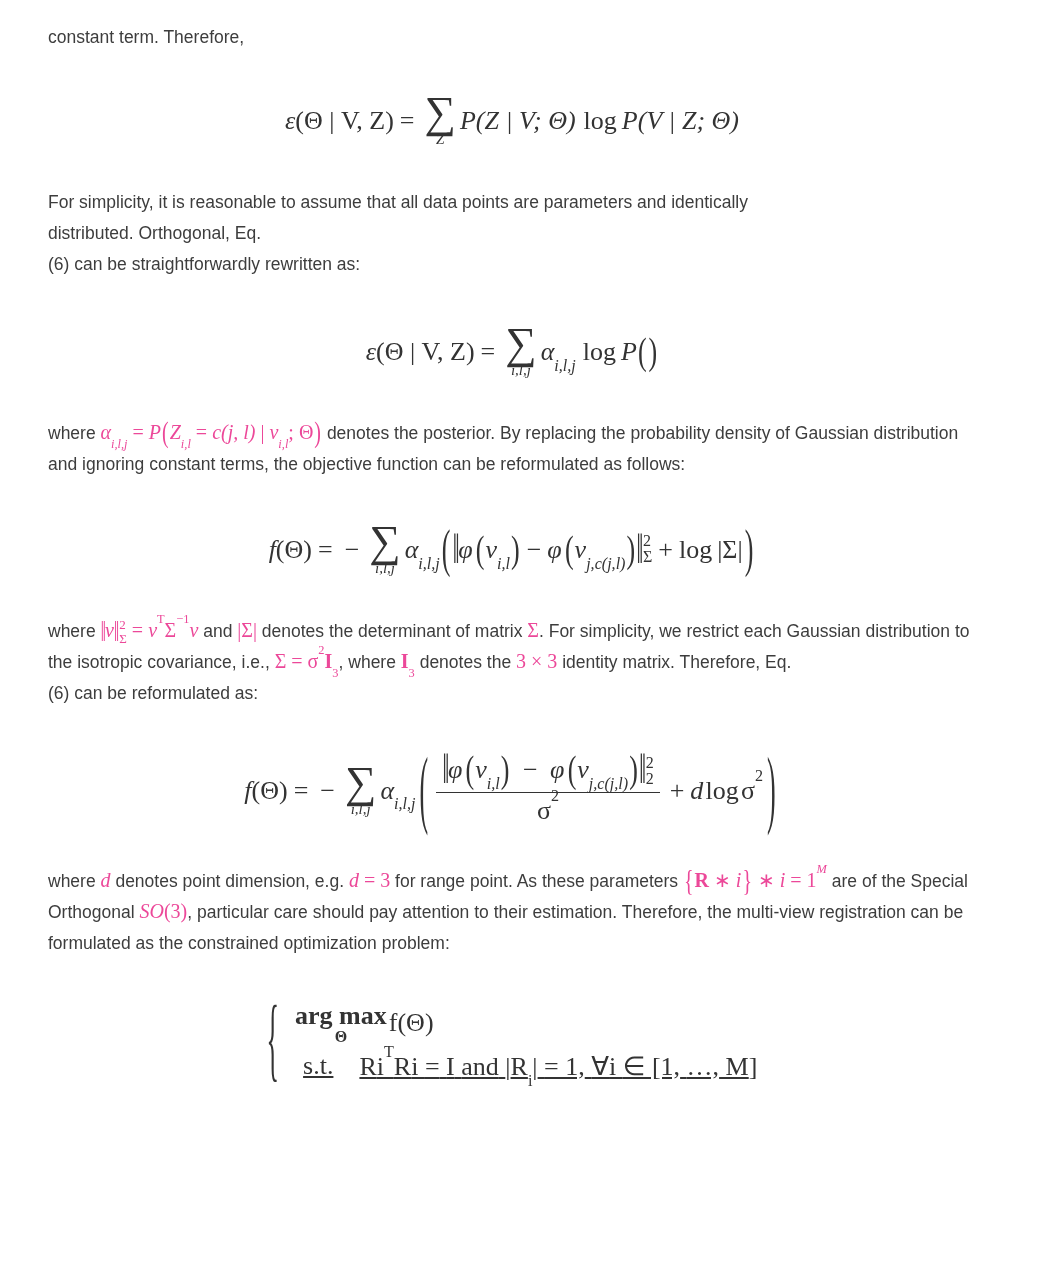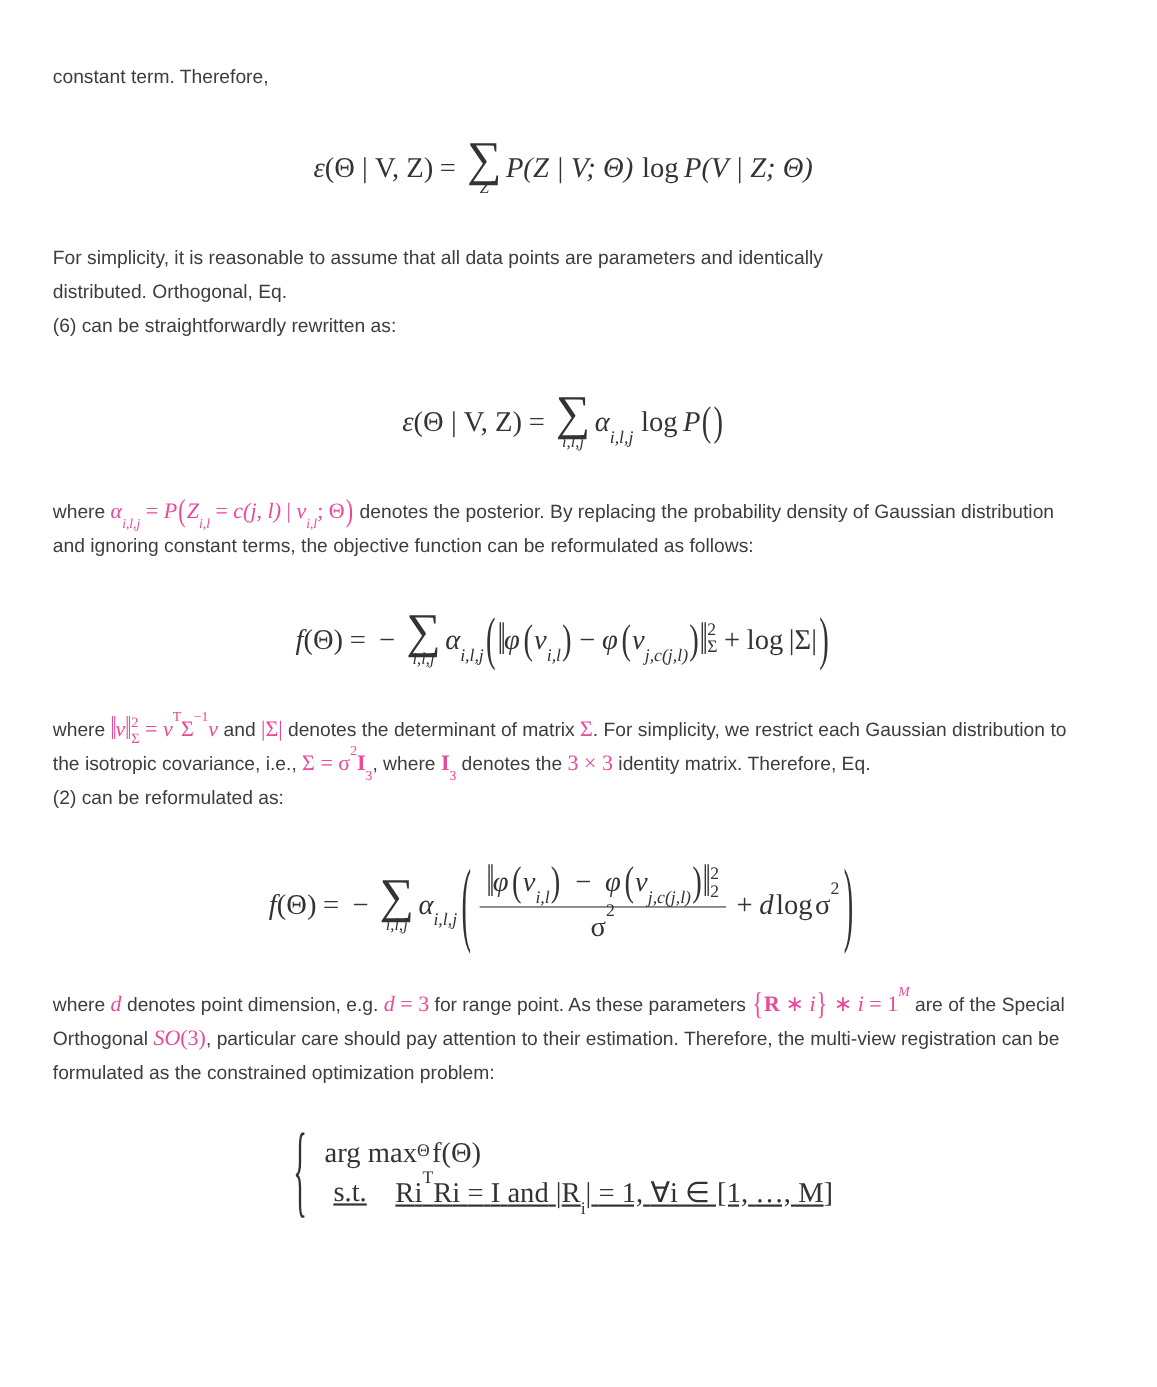"constant term. Therefore," .page { margin-top: 32px -> none }
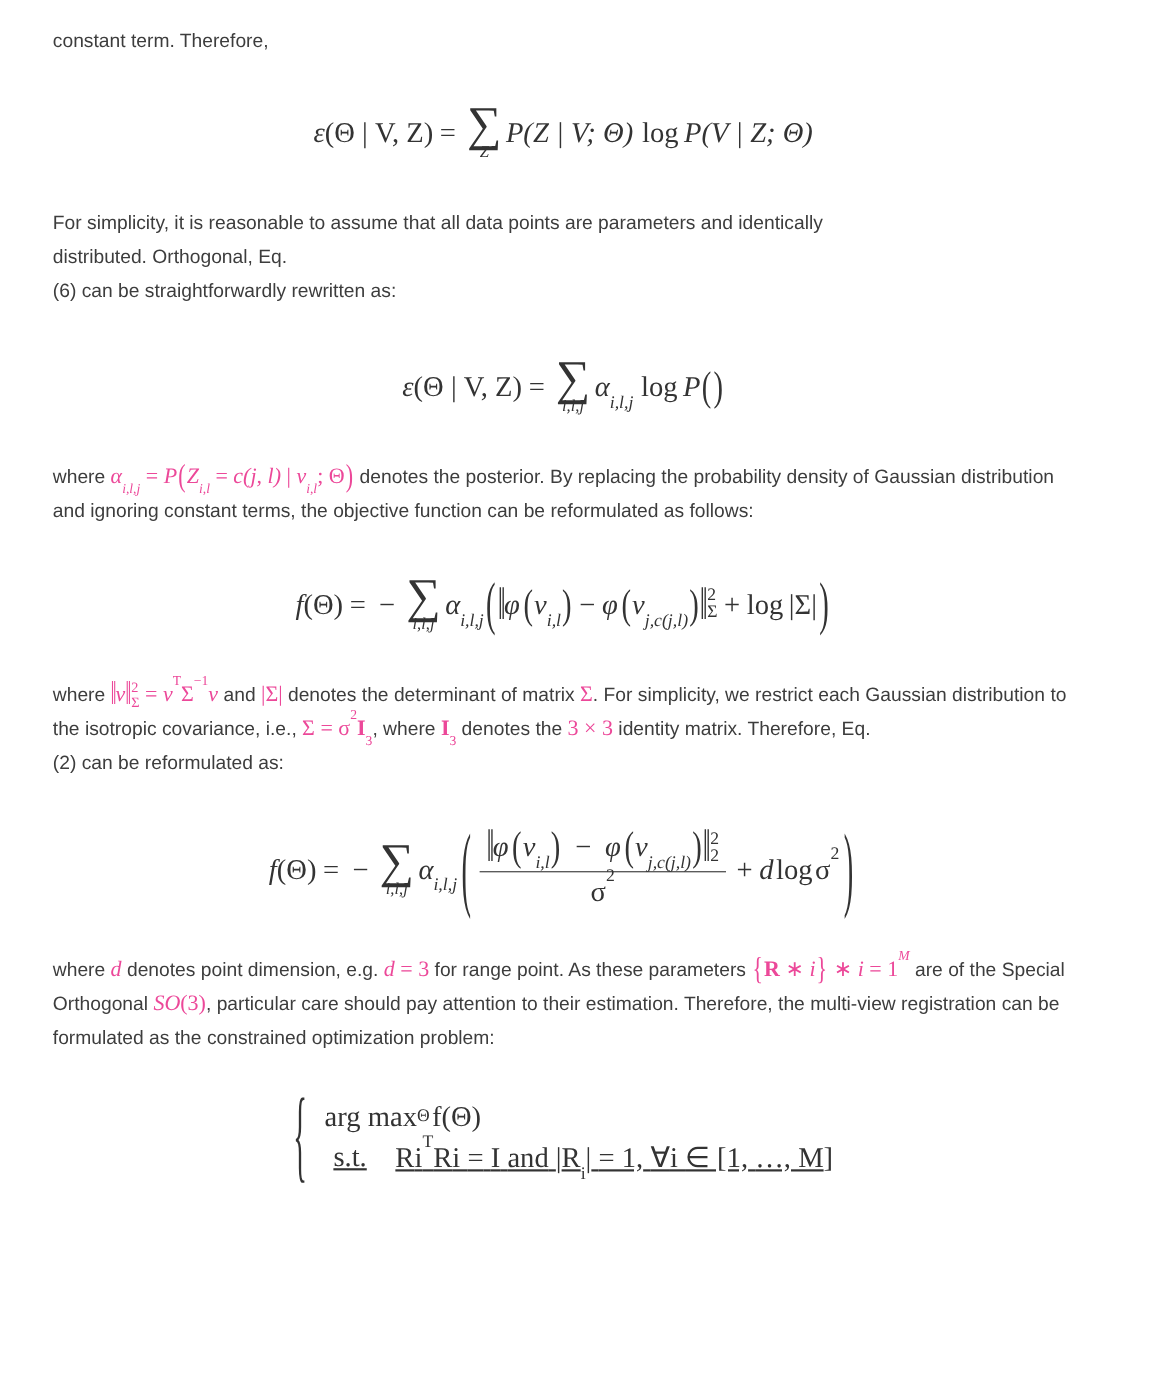"(2) can be reformulated as:" p.para { text: 2 -> 6 }
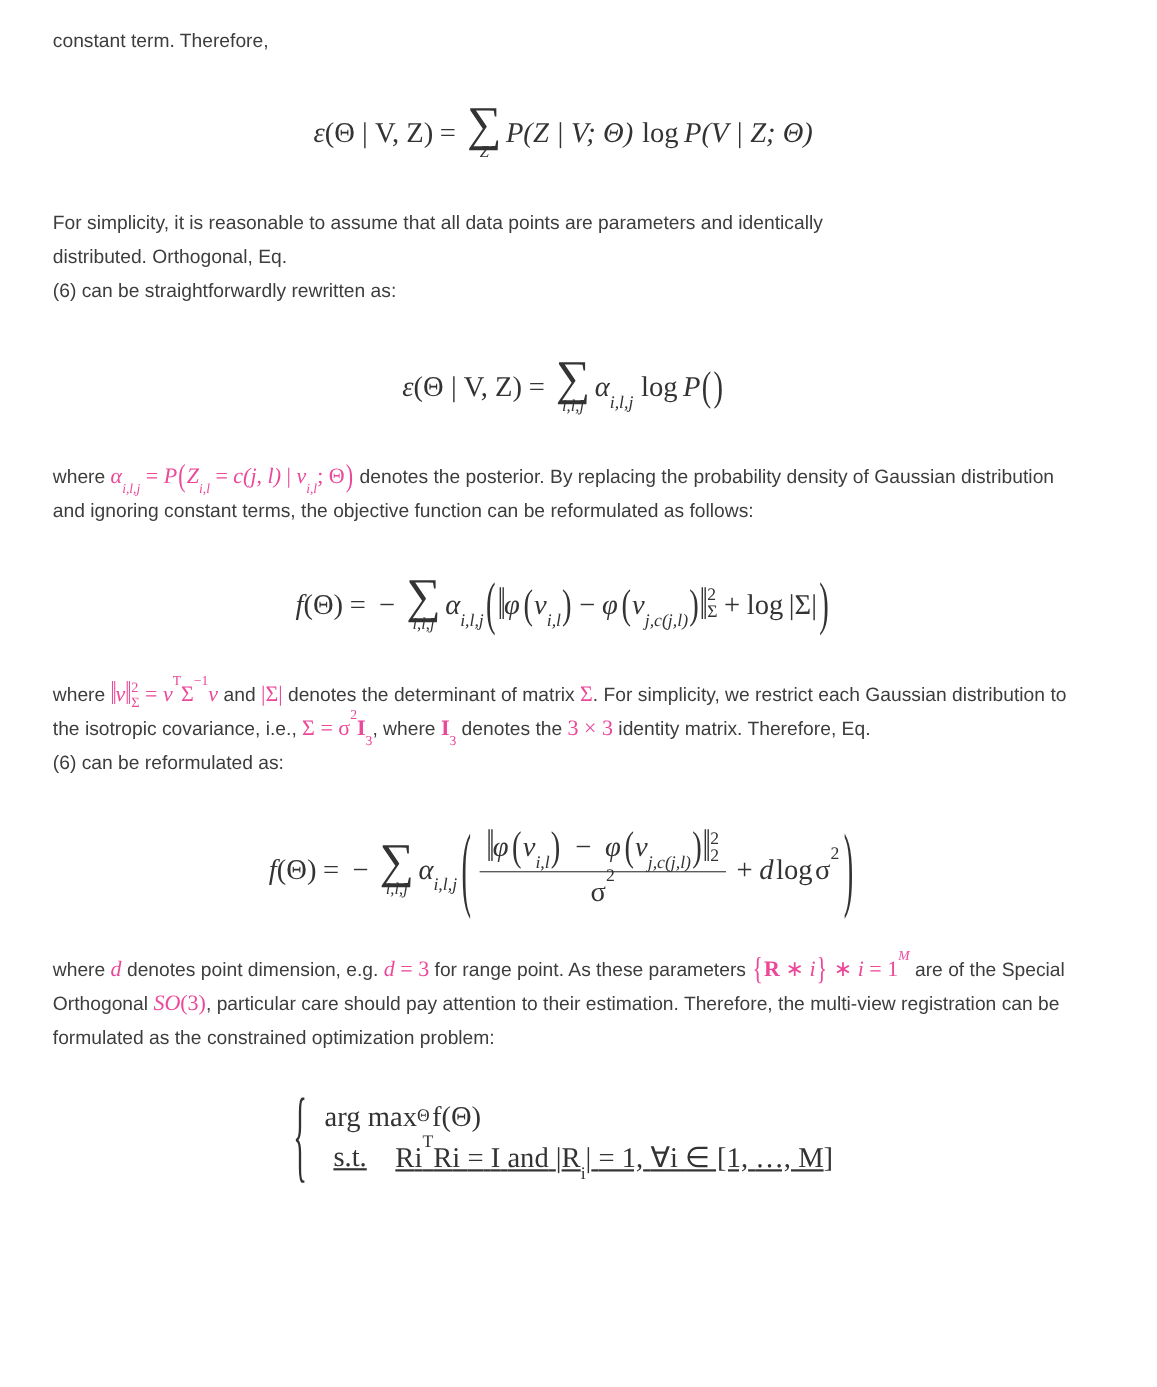"arg max" .argmax { flex-direction: row -> column; font-weight: none -> bold }
